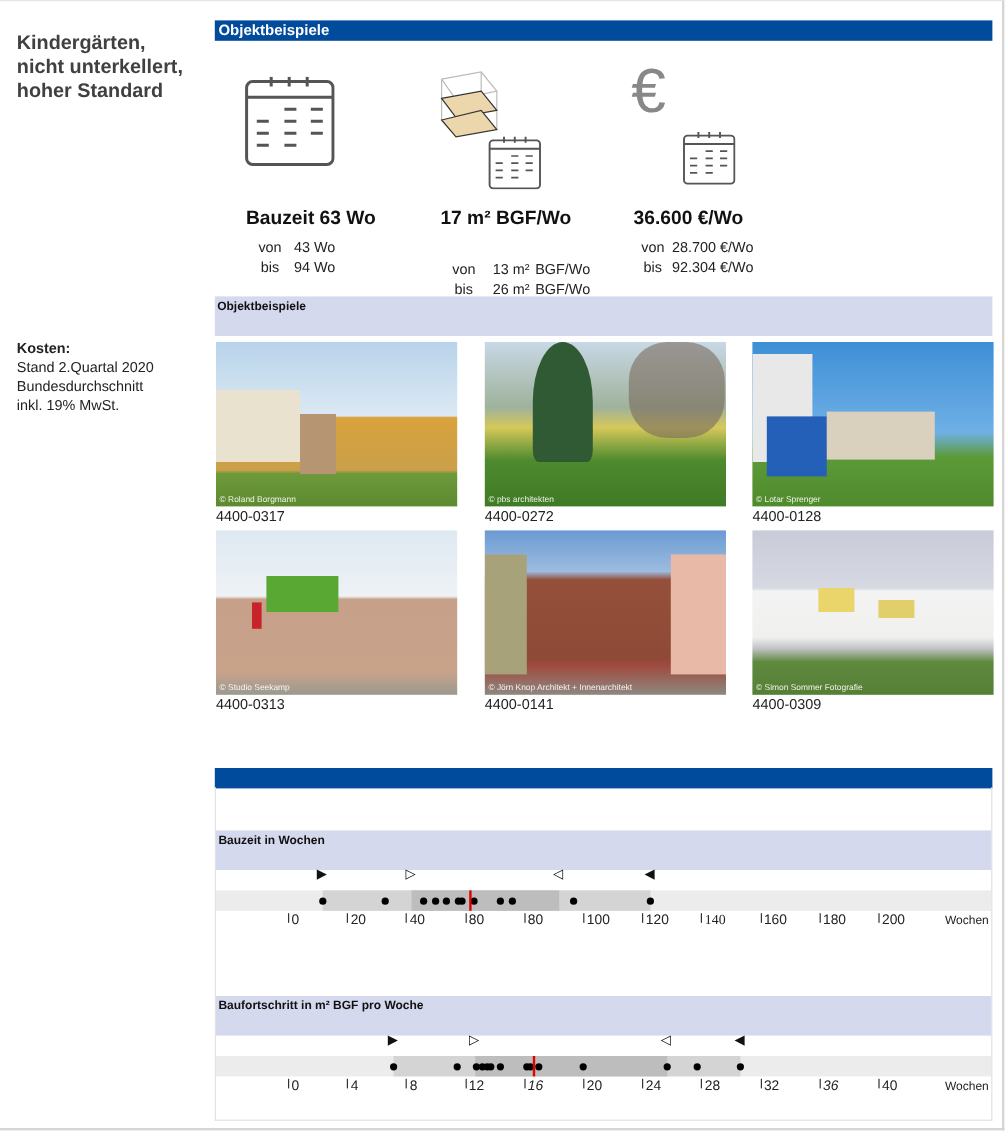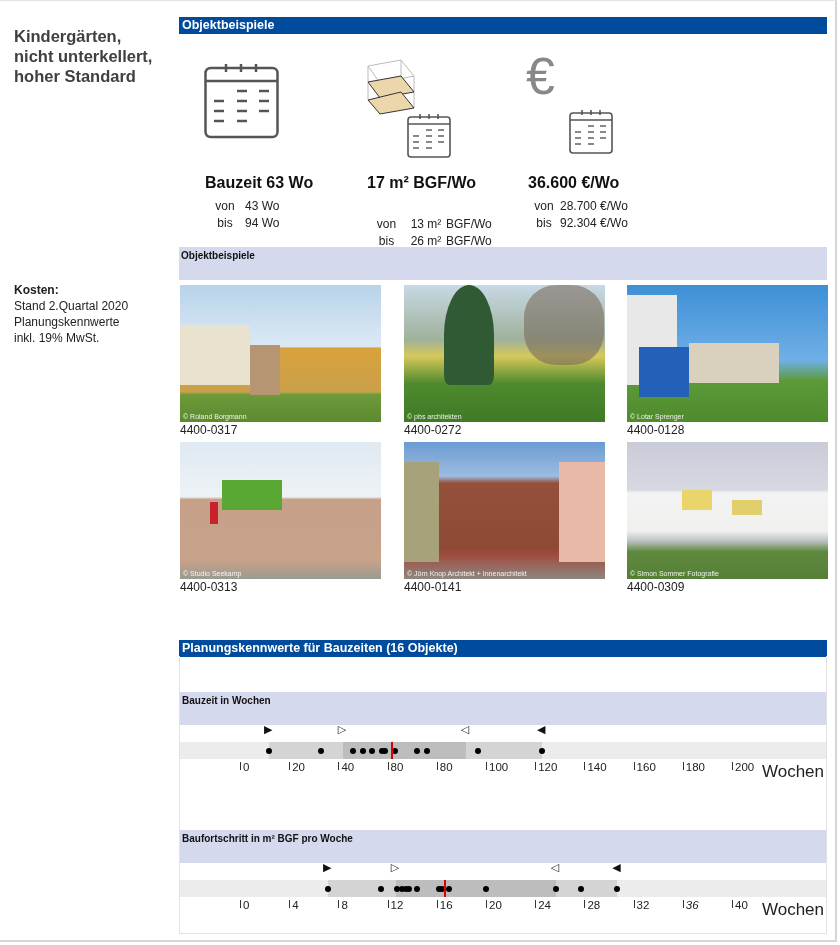"Planungskennwerte" div { text: Planungskennwerte -> Bundesdurchschnitt }
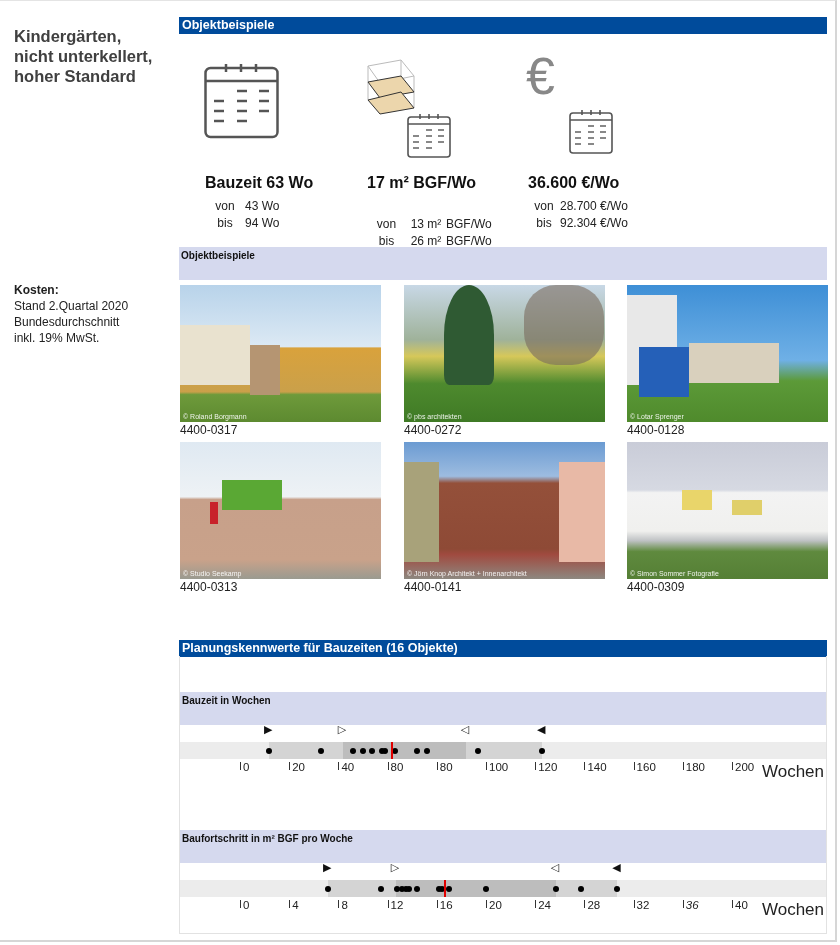"Planungskennwerte für Bauzeiten (16" span { html: <span>Planungskennwerte für Bauzeiten (16 Objekte)</span> -> none }
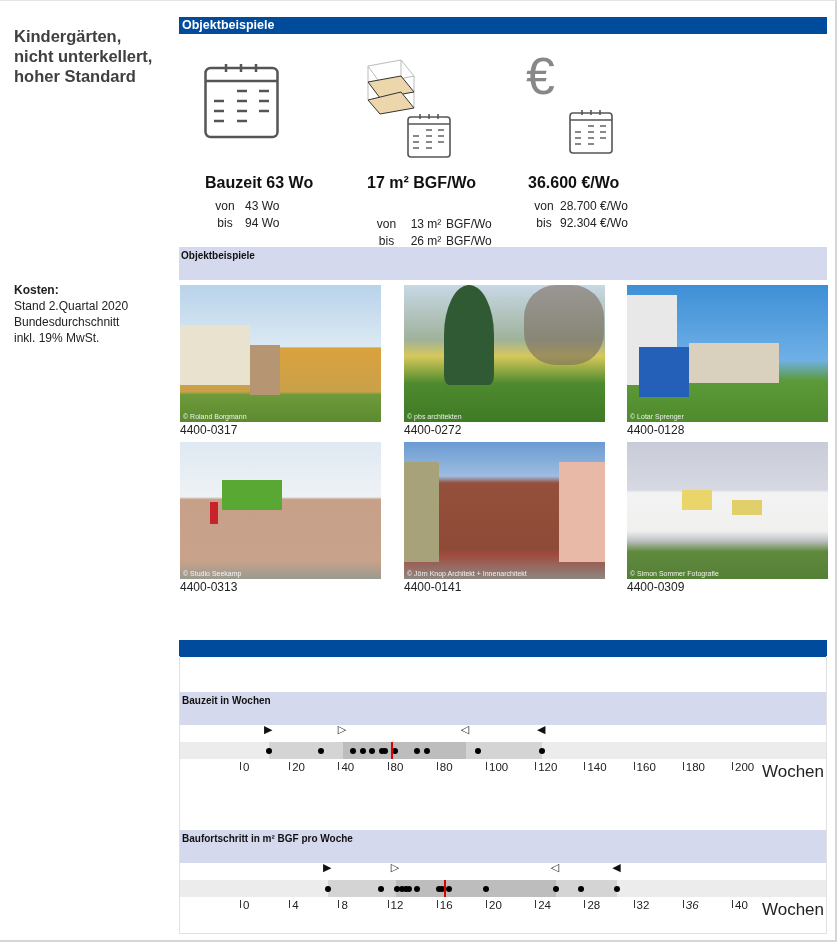"140" div.tick { font-family: none -> Liberation Serif, serif }
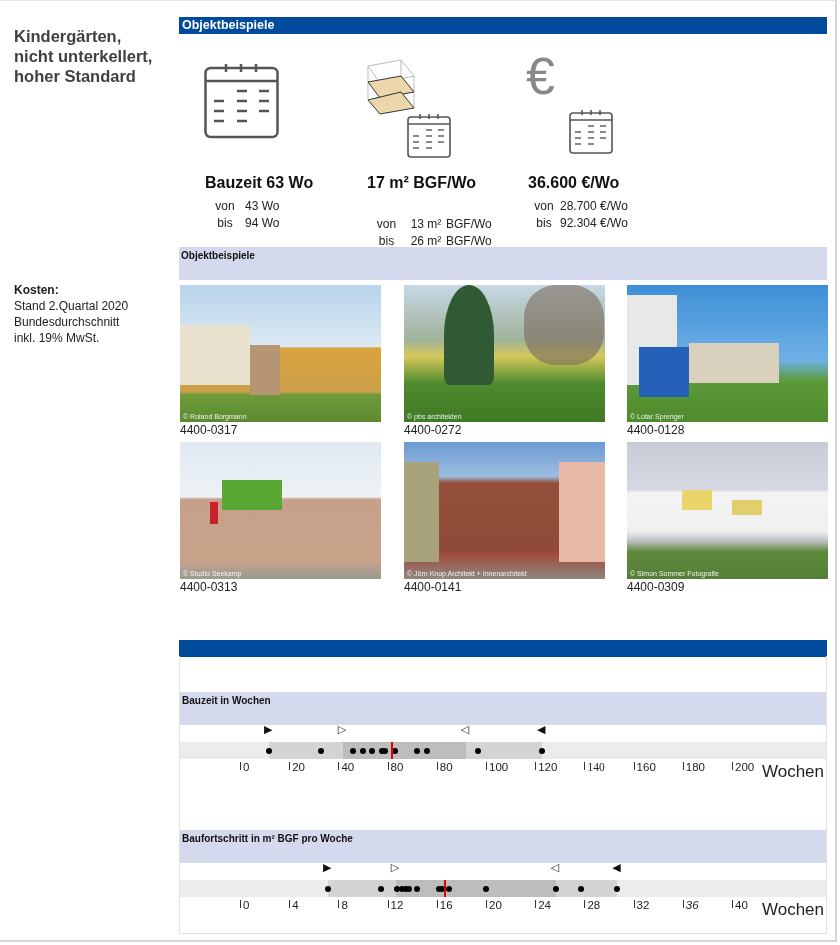"Wochen" .unit { font-size: 17px -> 10px }
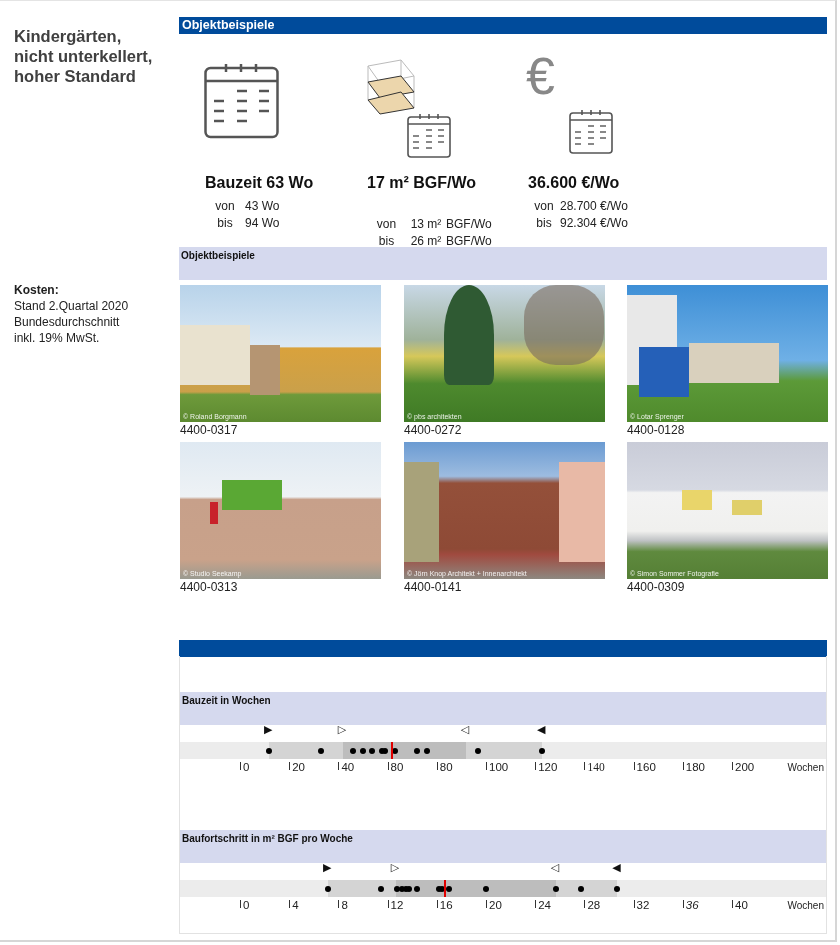"16" div.tick { font-style: none -> italic }
